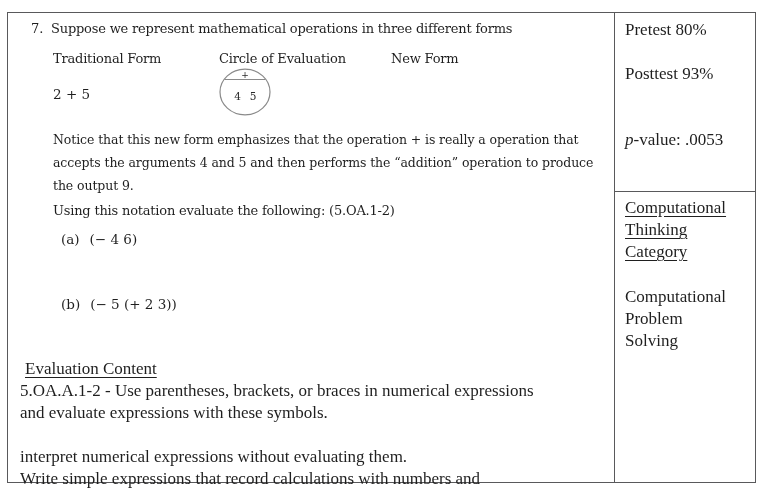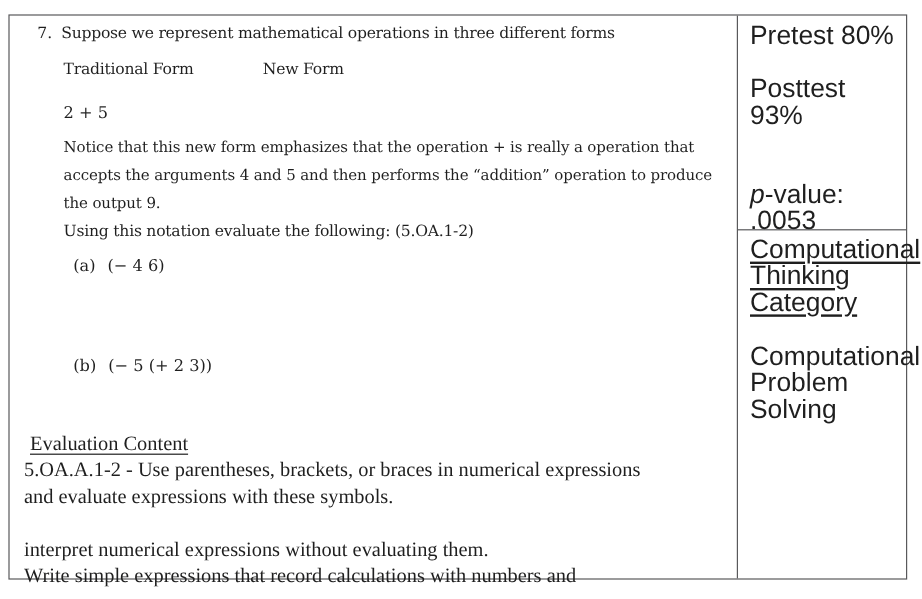"Pretest 80%" .right-col { font-family: Liberation Sans, sans-serif -> Liberation Serif, serif; font-size: 22px -> 17px }
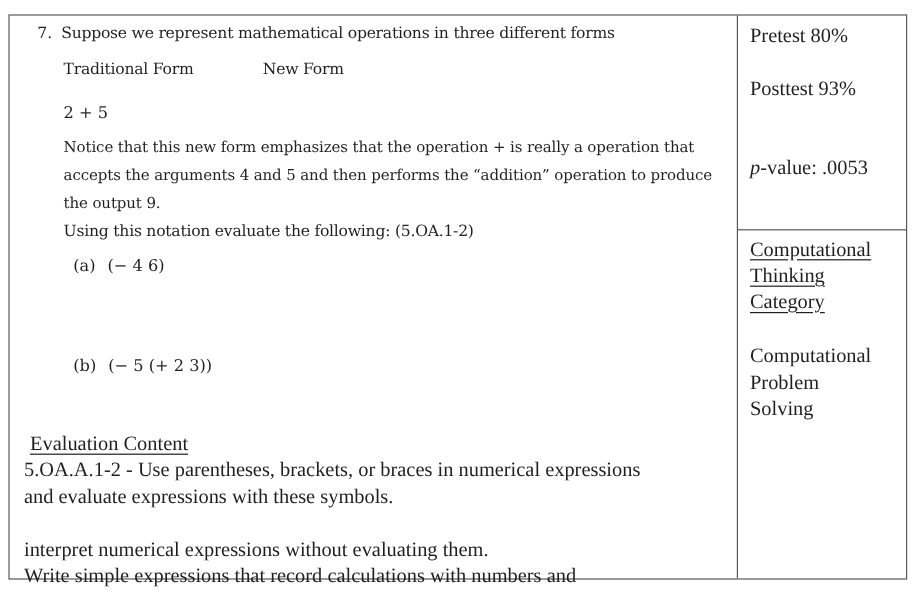"Circle of Evaluation" div.form-col-2 { html: none -> <div> <div>Circle of Evaluation</div> <div> <svg> <ellipse></ellipse> <line></line> <text>+</text> <text>4</text> <text>5</text> </svg> </div> </div> }
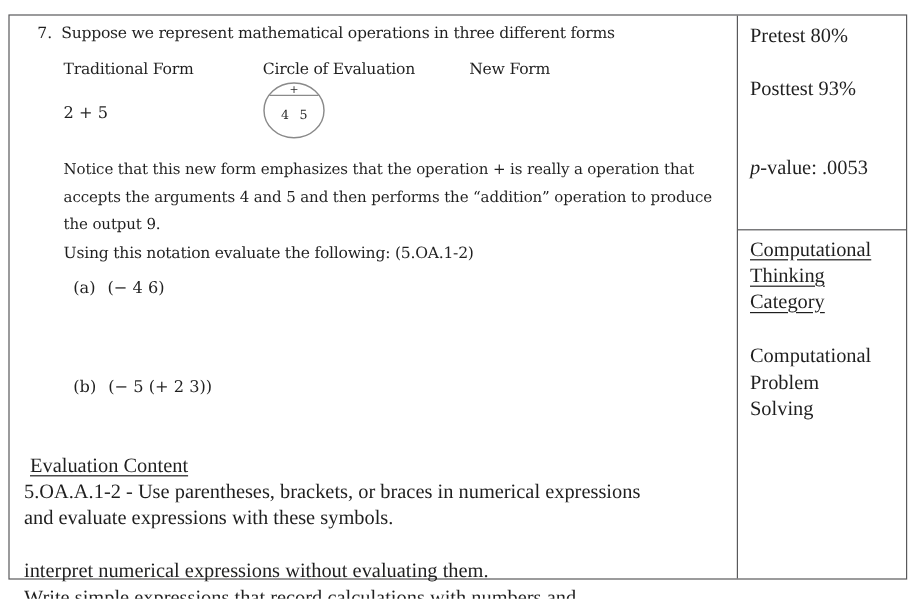"(b) (− 5 (+ 2" .part-b { margin-top: 67px -> 49px }
